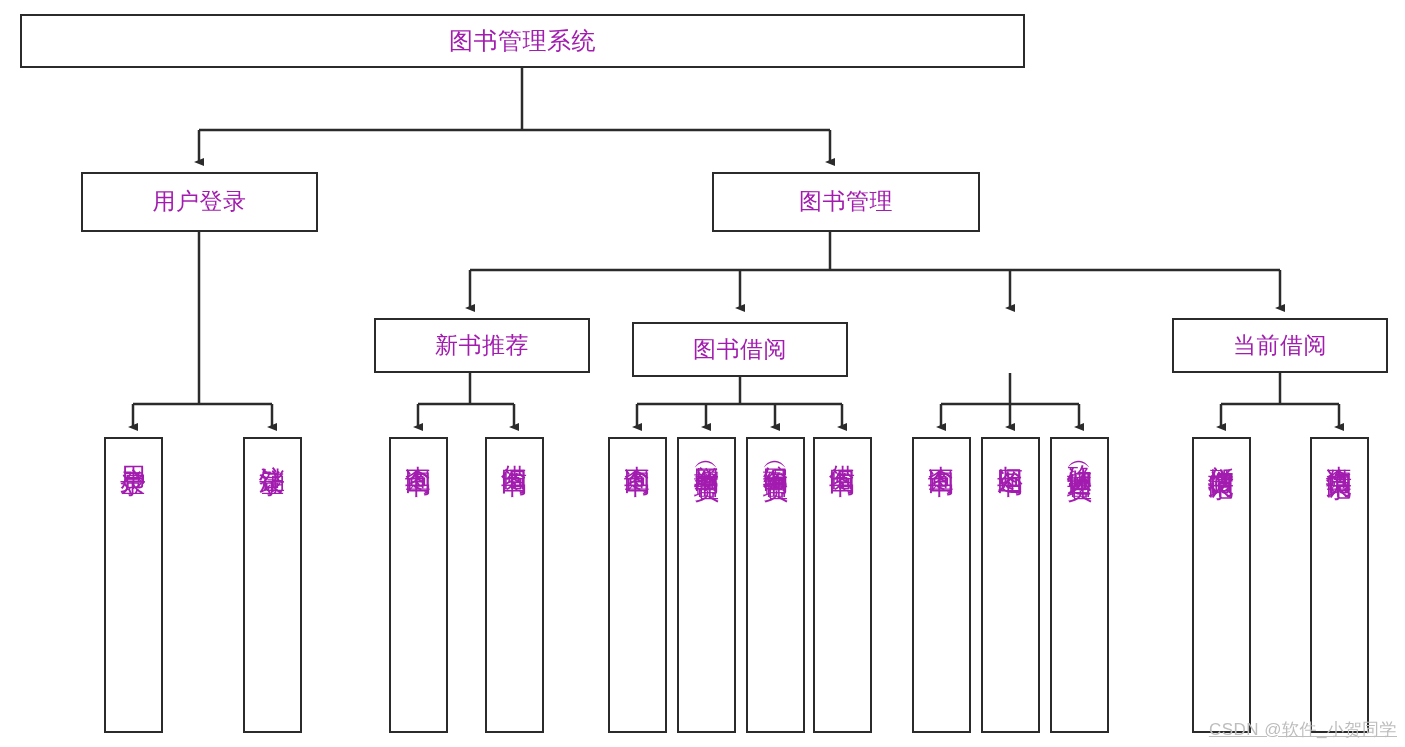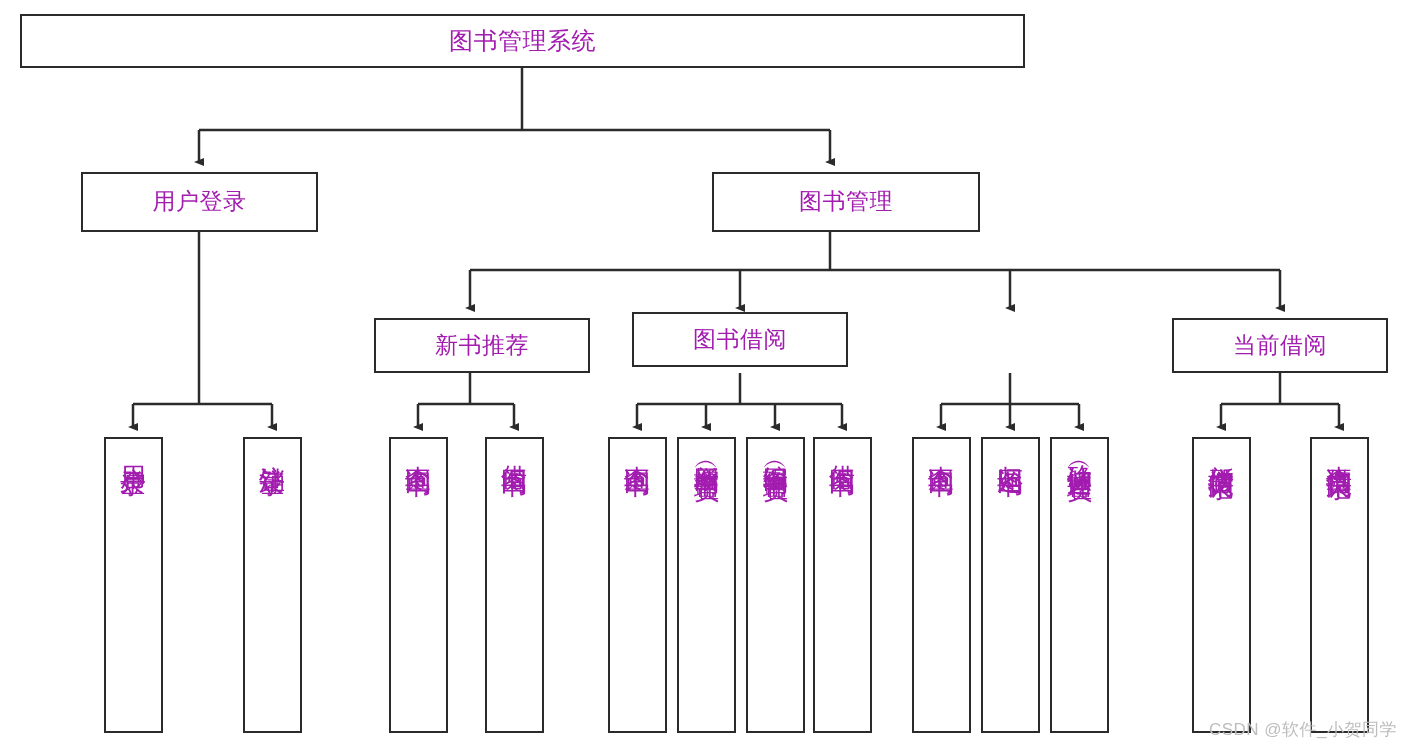"图书借阅" div.node { top: 312px -> 322px }
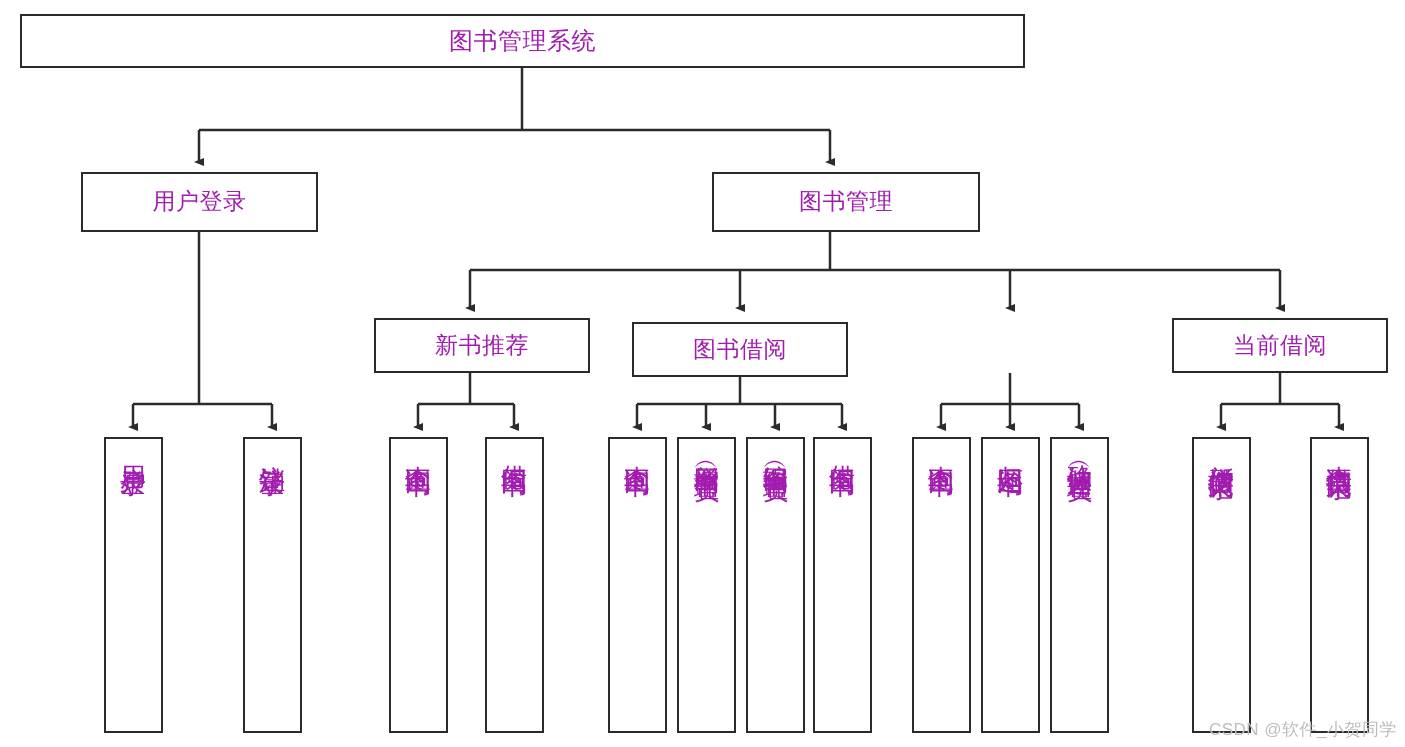"CSDN @软件_小贺同学" #watermark { text-decoration: none -> underline }
